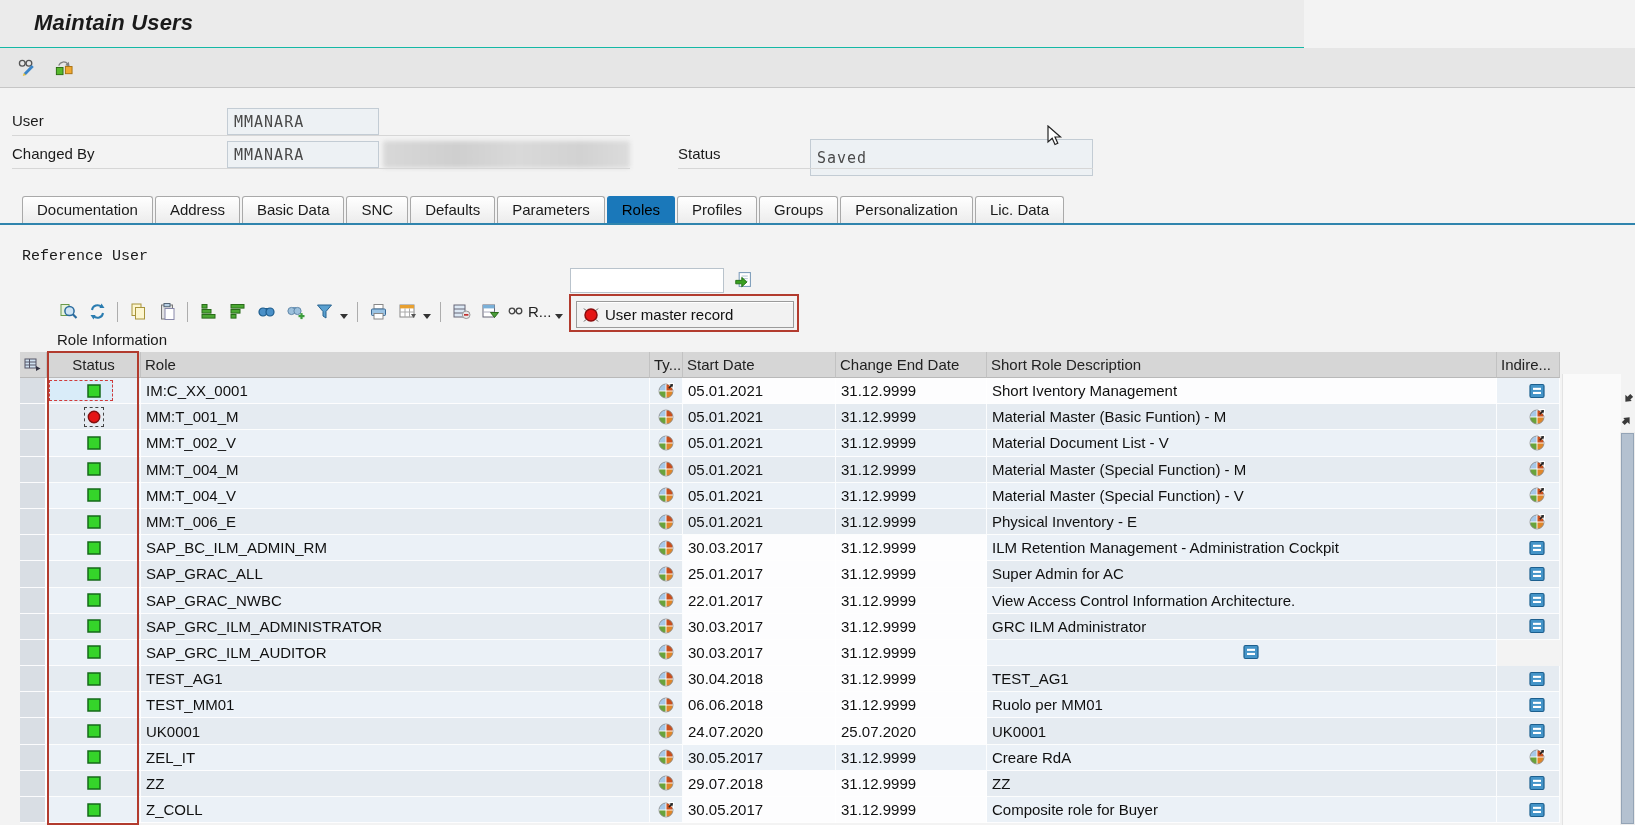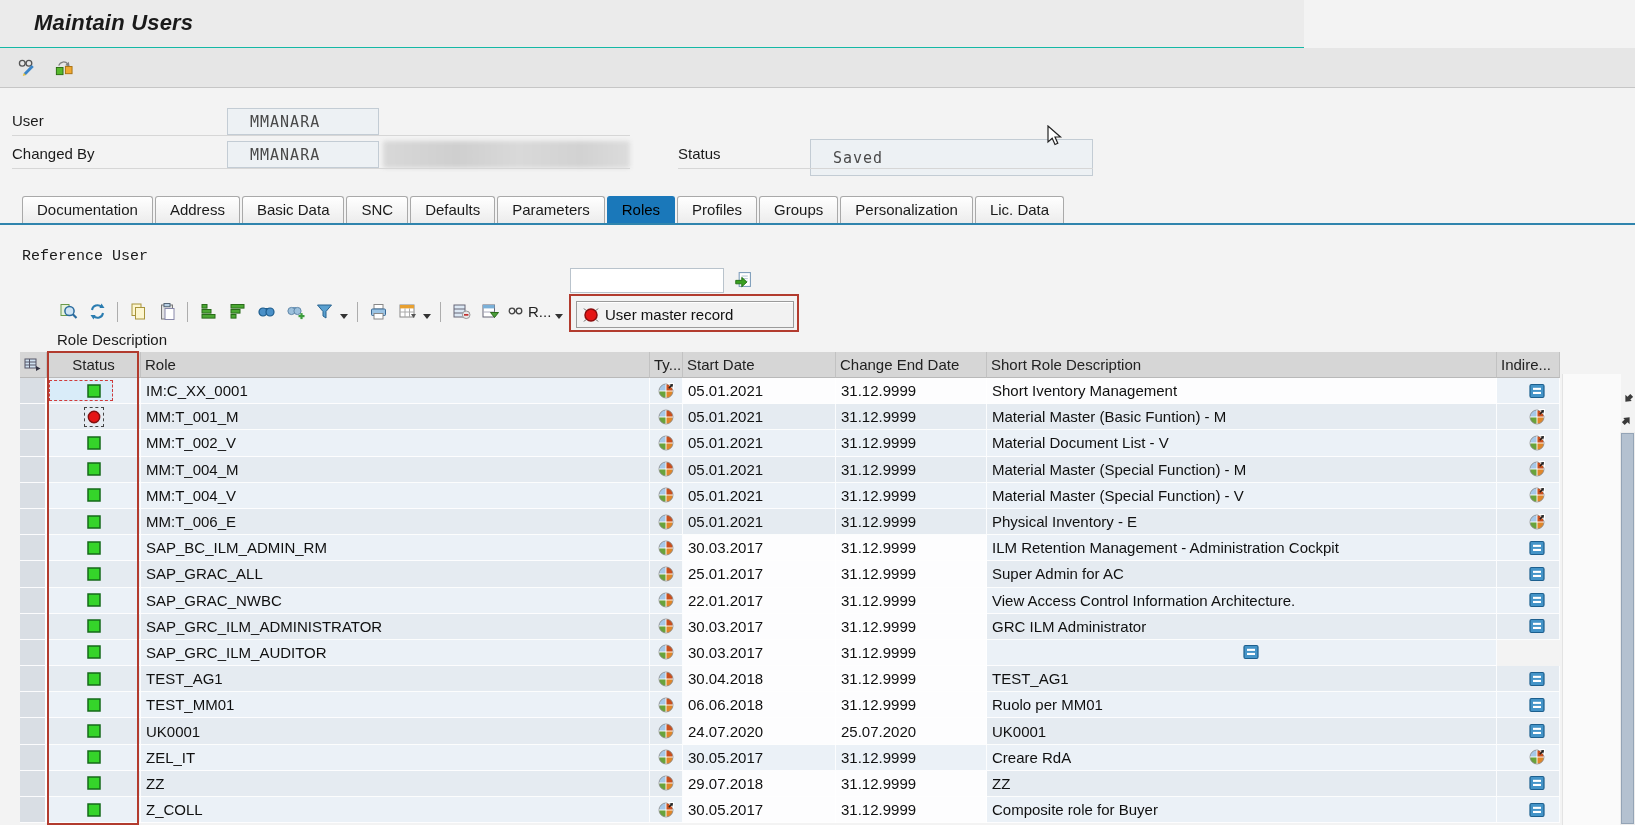"MMANARA" .ffield { padding-left: 22px -> 6px }
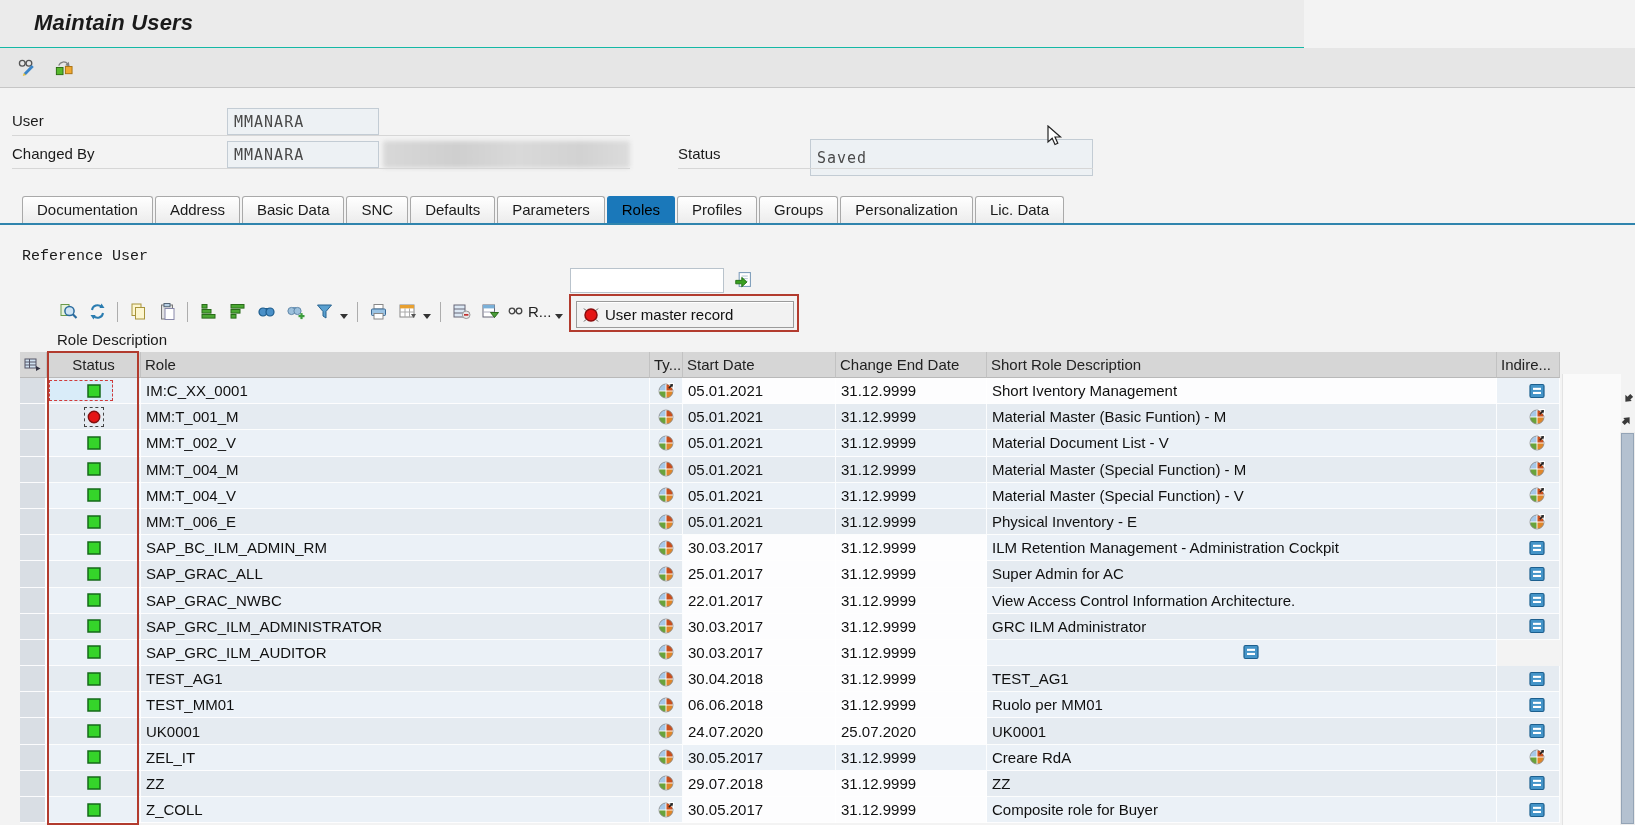"Role Description" div.abs { text: Description -> Information }
